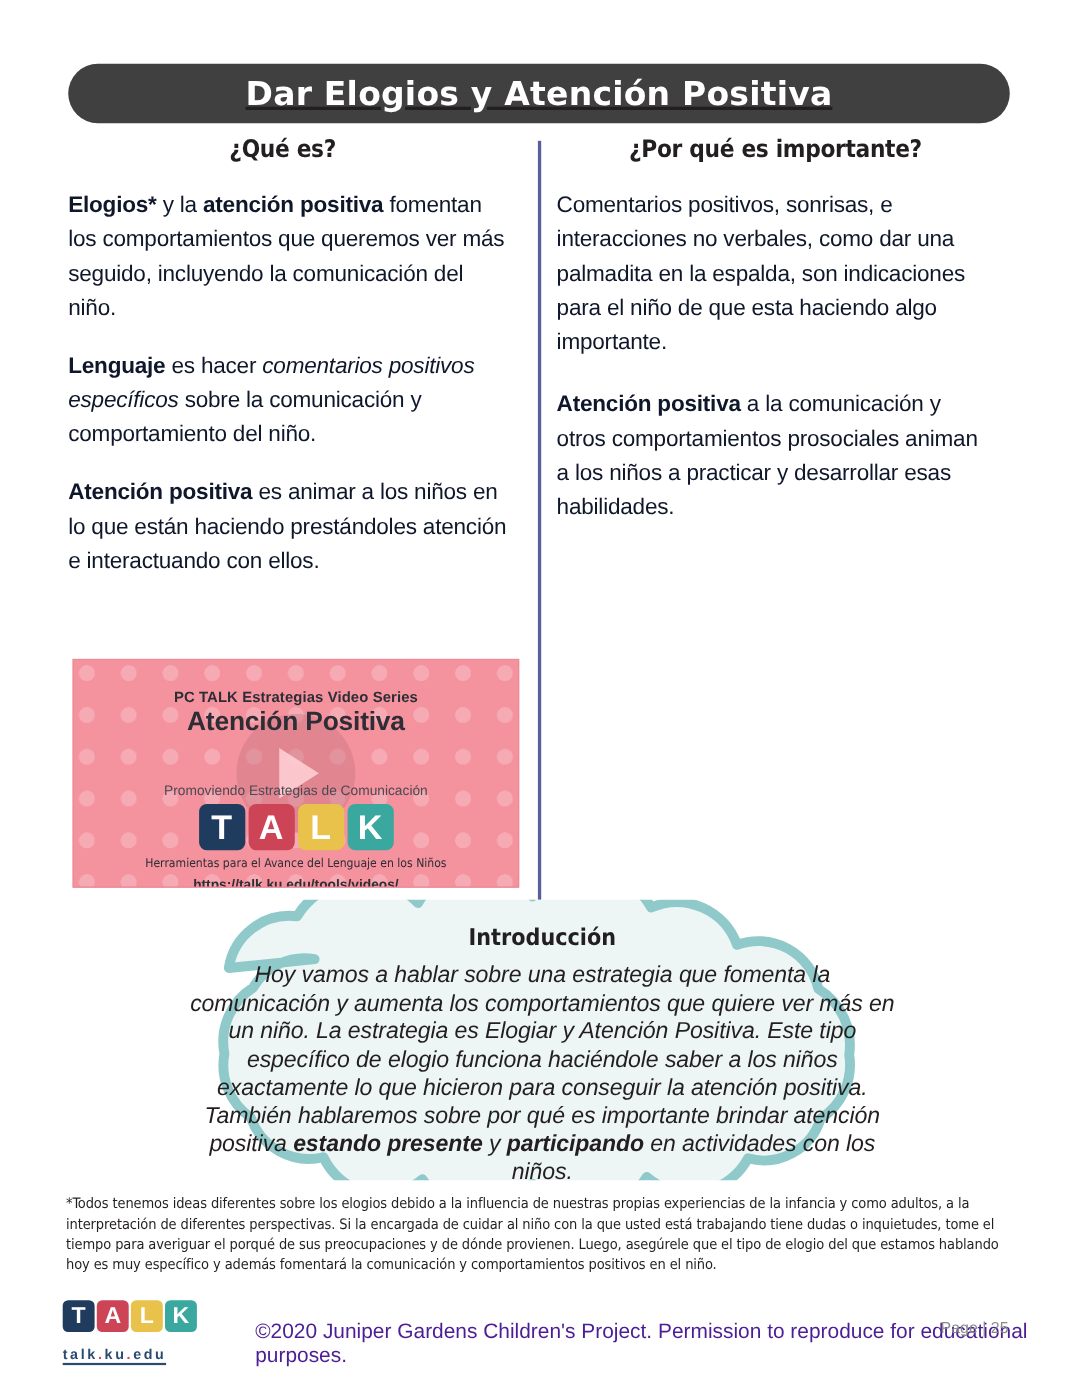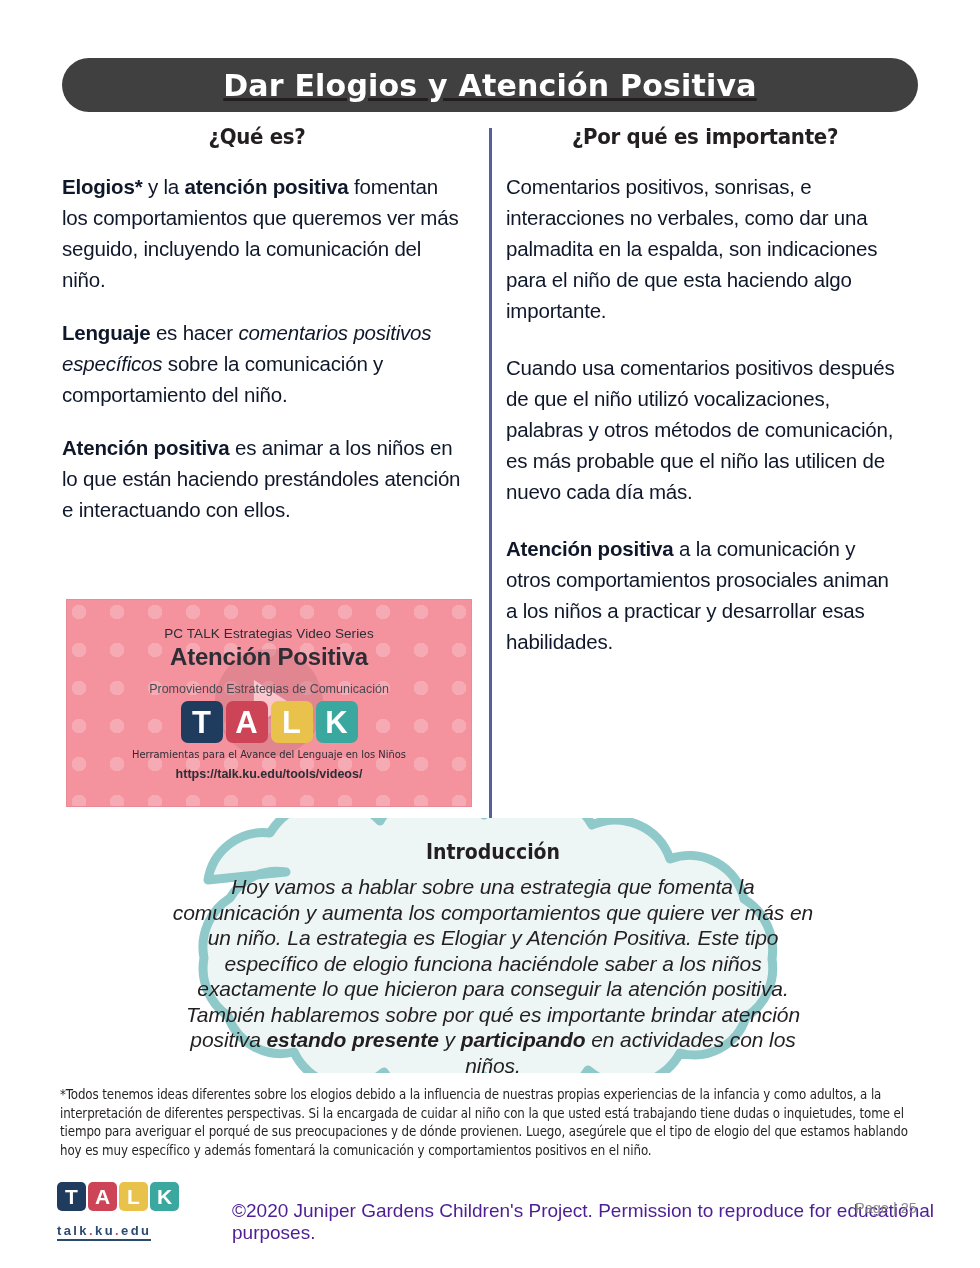"Cuando usa comentarios positivos después" p.para { html: <p>Cuando usa comentarios positivos después de que el niño utilizó vocalizaciones, palabras y otros métodos de comunicación, es más probable que el niño las utilicen de nuevo cada día más.</p> -> none }
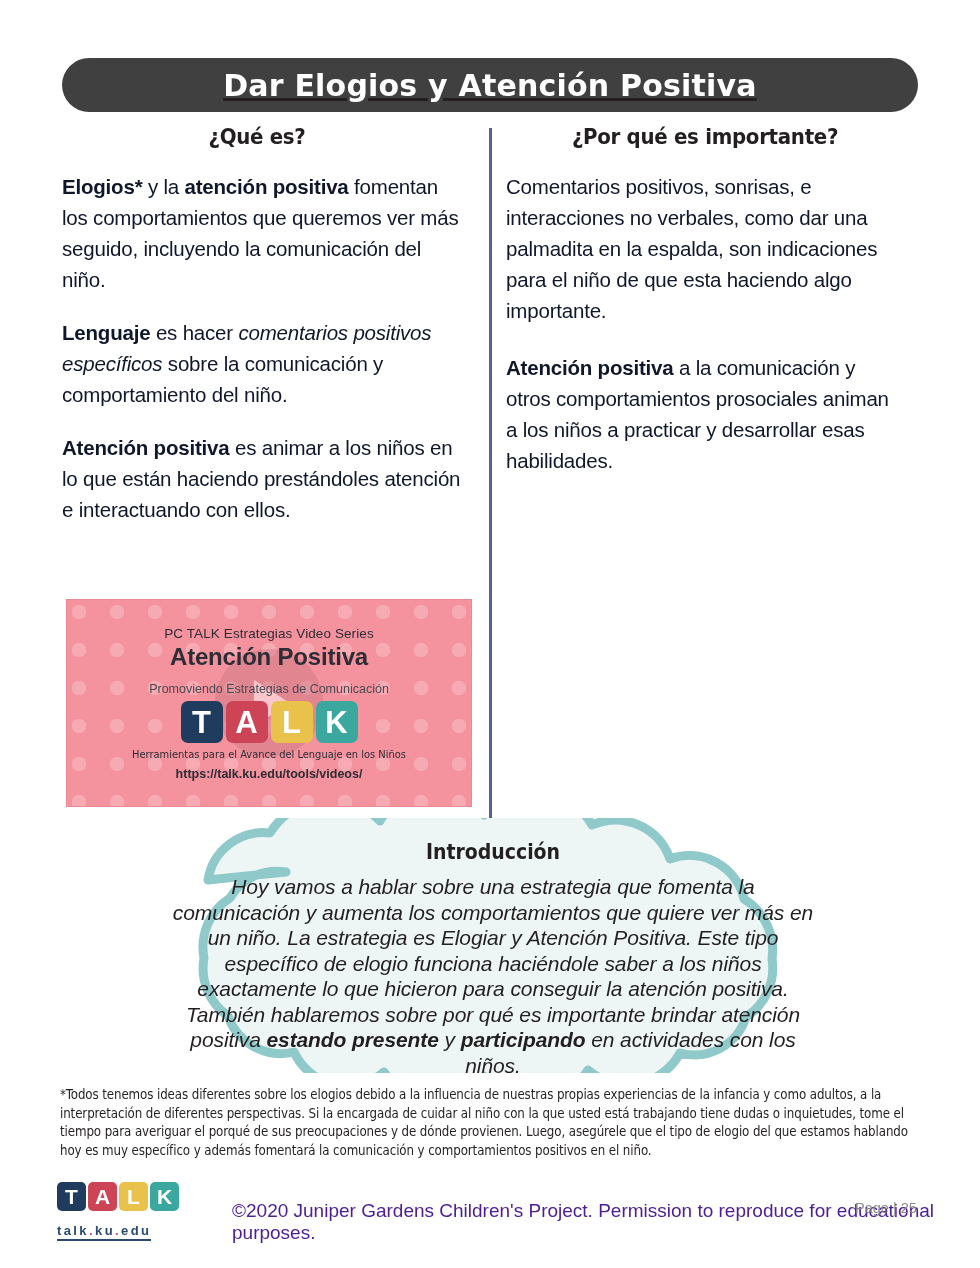"PC TALK Estrategias Video Series" .vc-series { font-weight: normal -> bold }
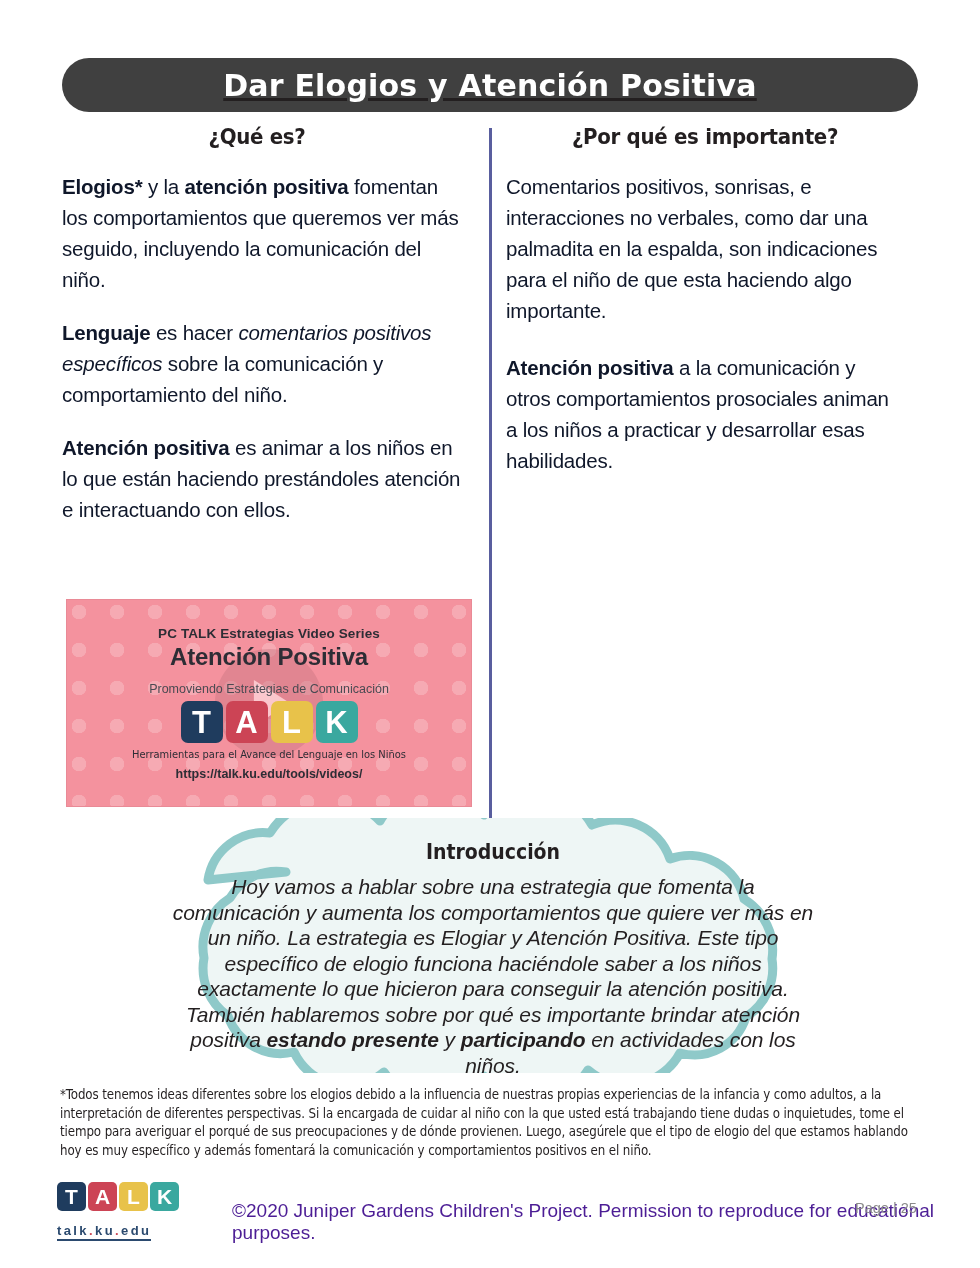"Promoviendo Estrategias de Comunicación" .vc-tag { margin-top: 11px -> 41px }
